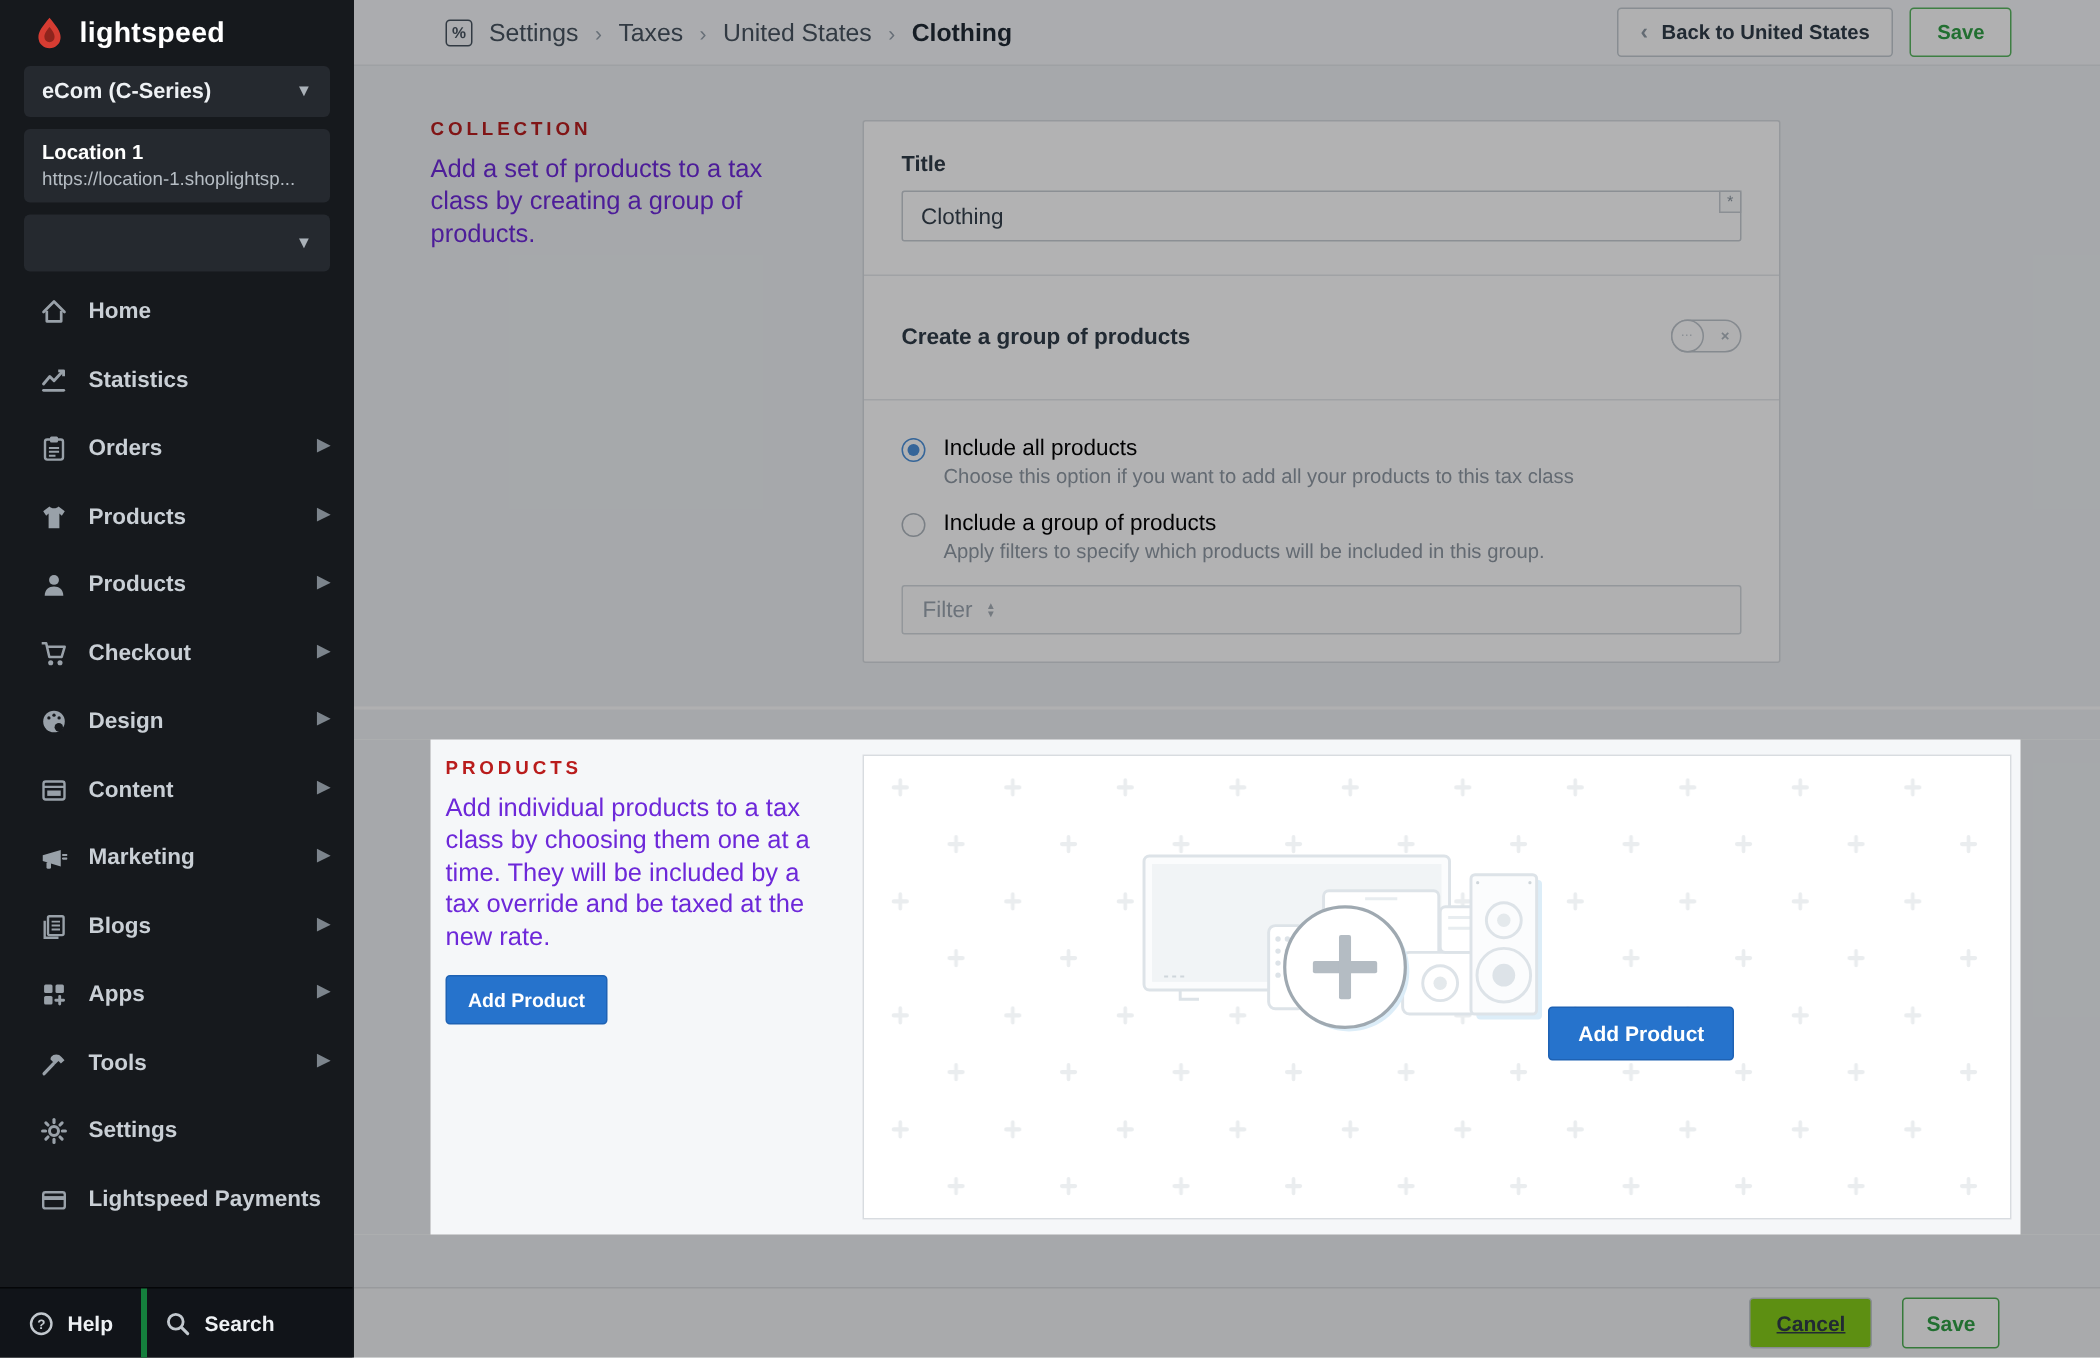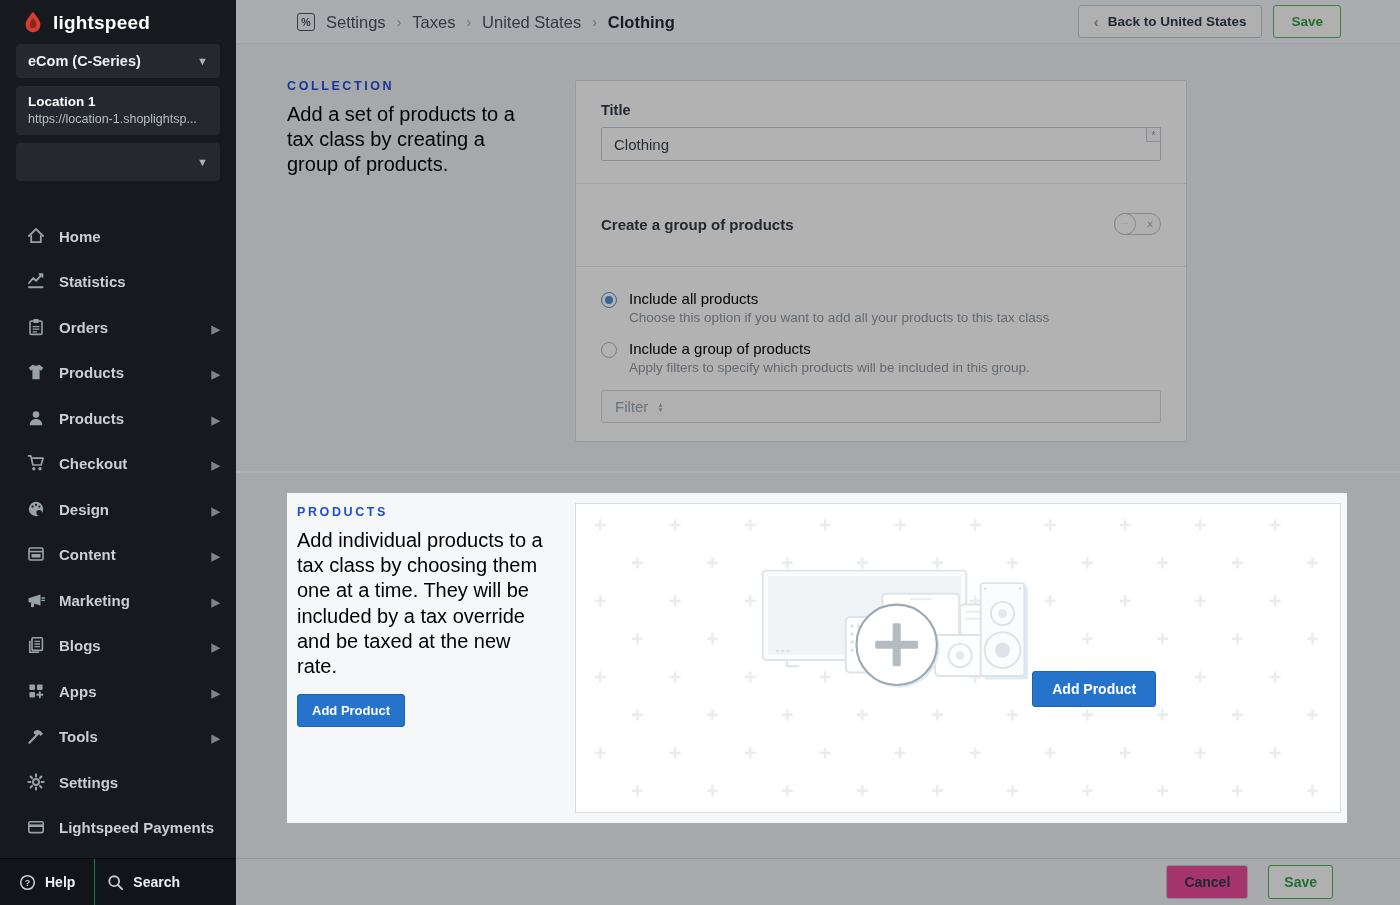"COLLECTION" .section-heading { color: #1d4ed8 -> #b91c1c }
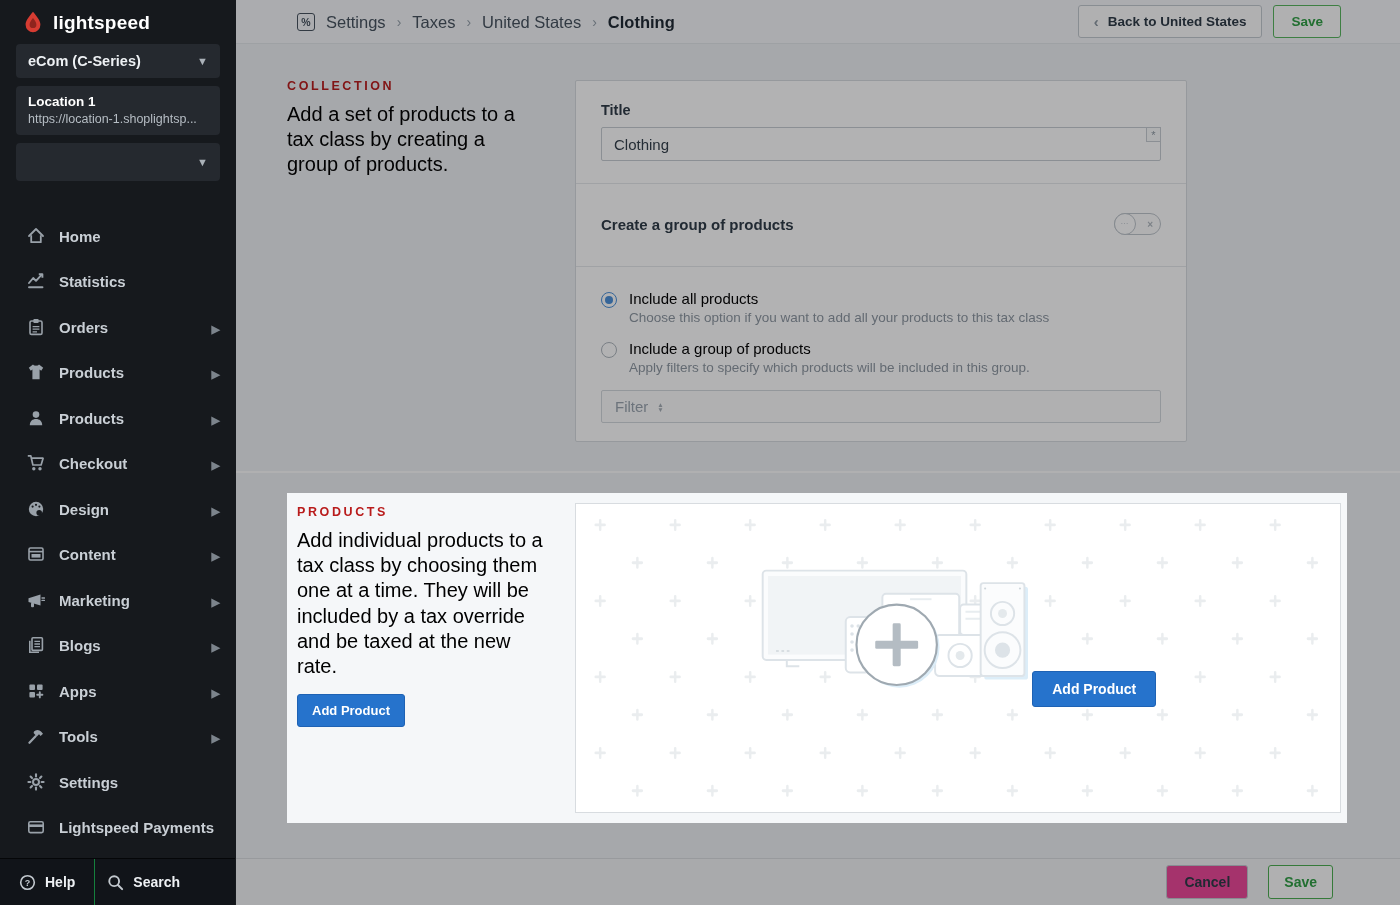"Add a set of products" .section-desc { color: #000000 -> #6d28d9; font-size: 20px -> 17px }
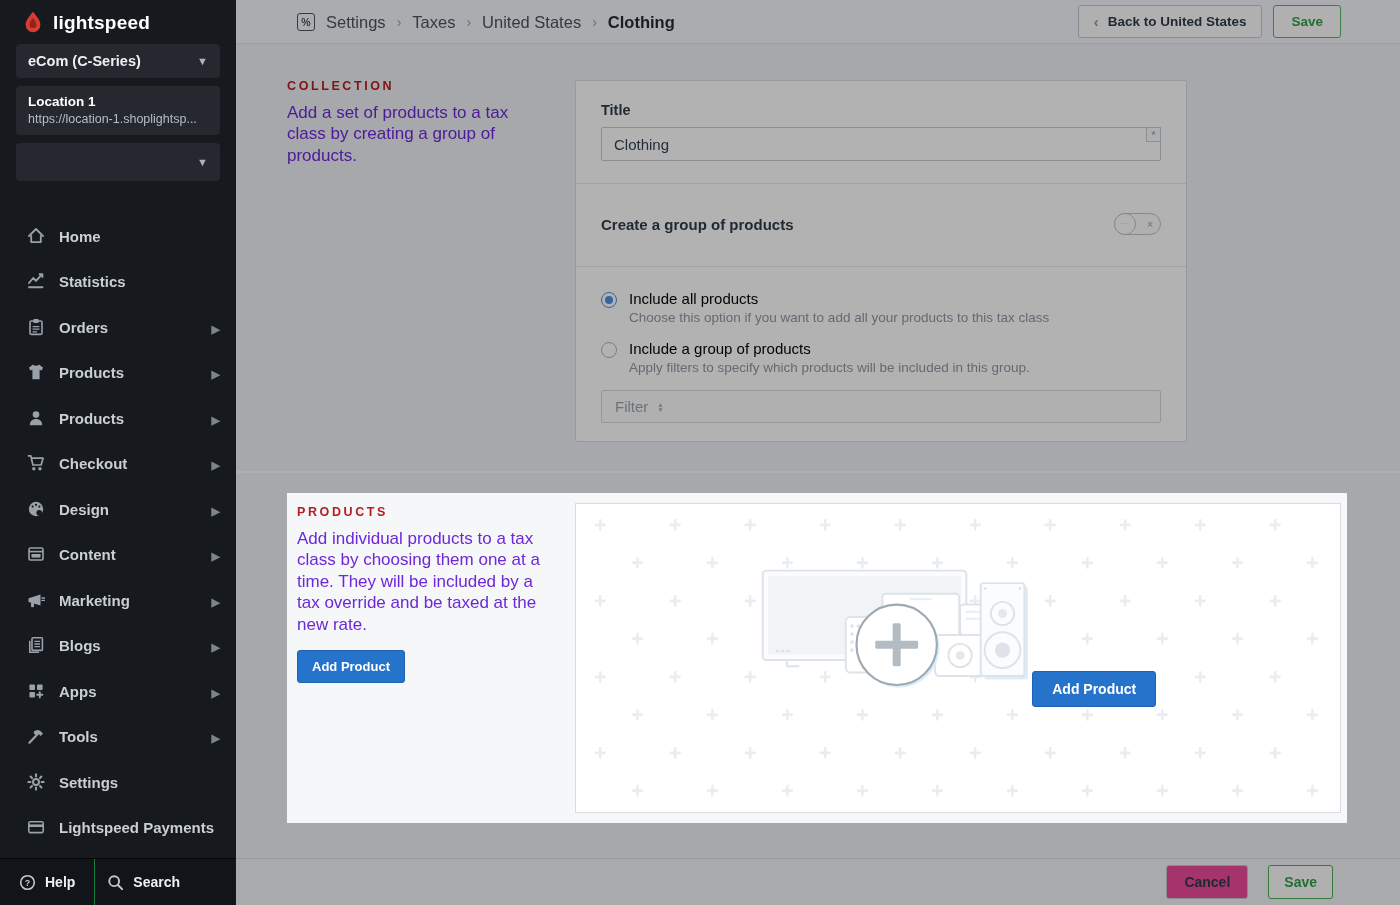"Home" .nav-item { align-items: flex-end -> flex-start }
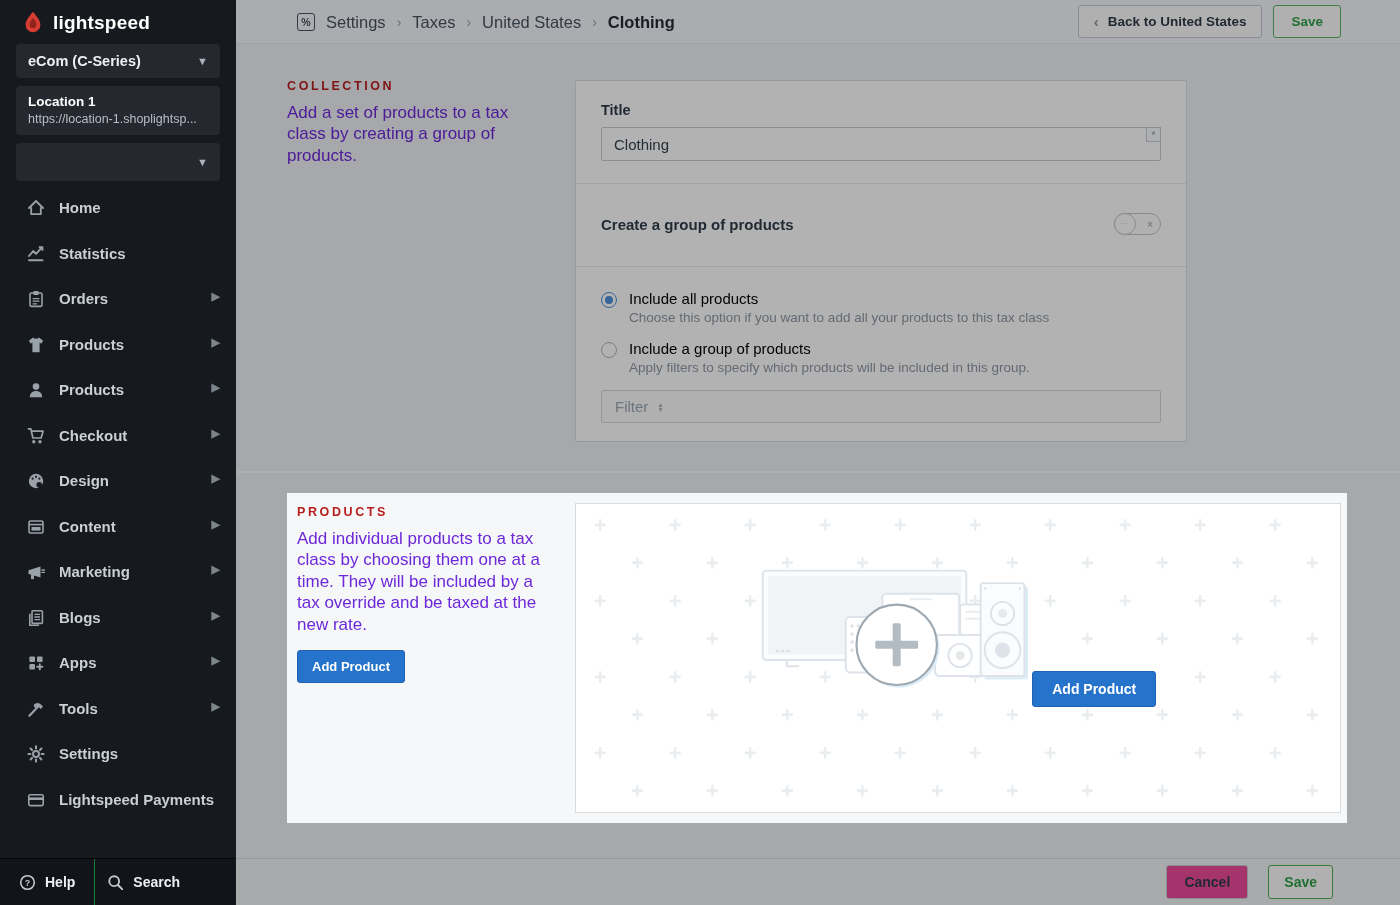"Search" .footer-btn + .footer-btn { border-left: 1px solid #15803d -> 4px solid #15803d }
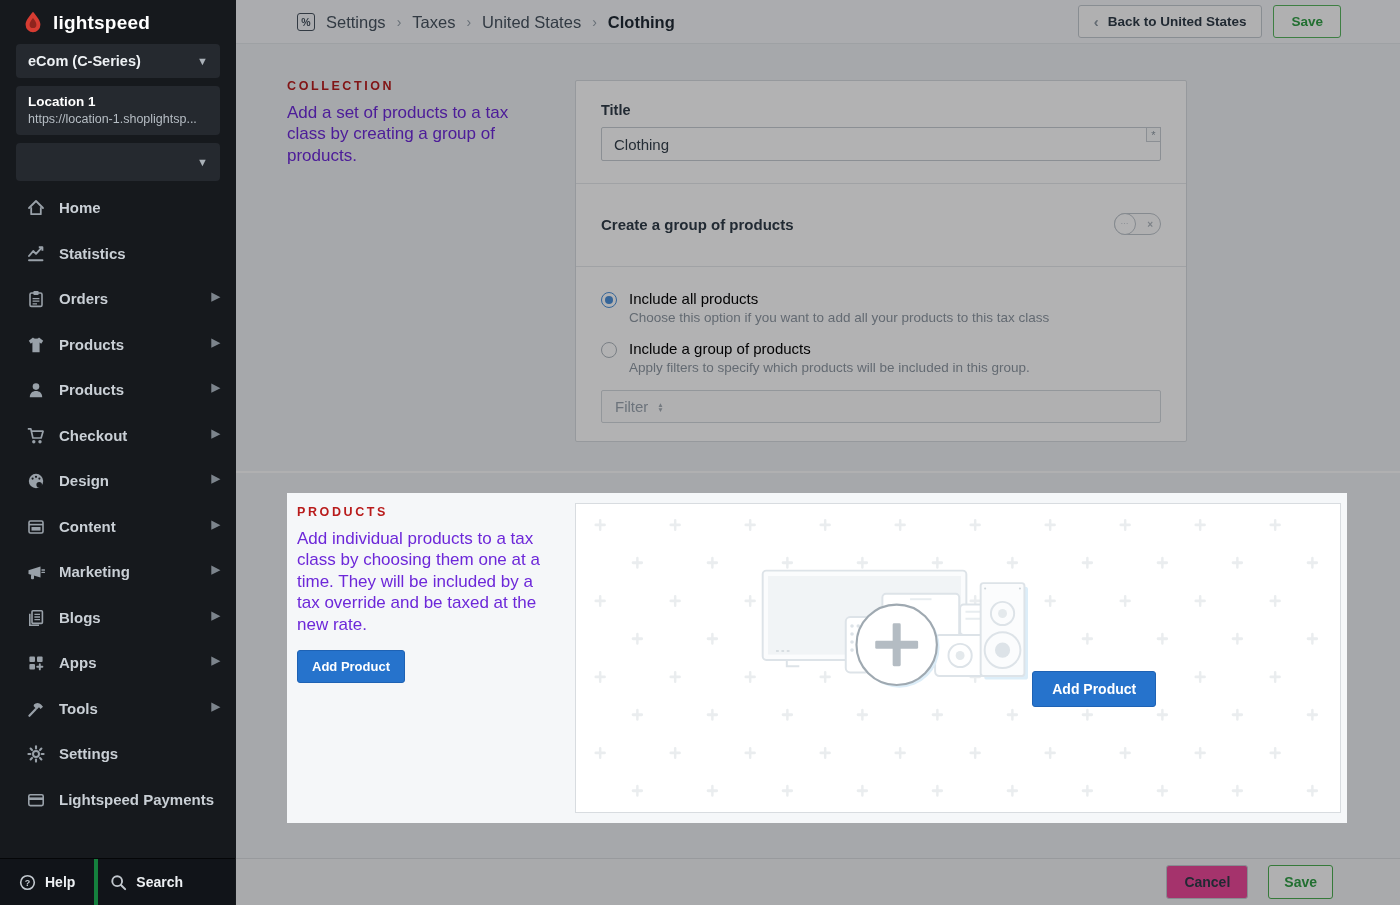"Cancel" .btn-cancel { background: #ec4899 -> #84cc16; text-decoration: none -> underline }
